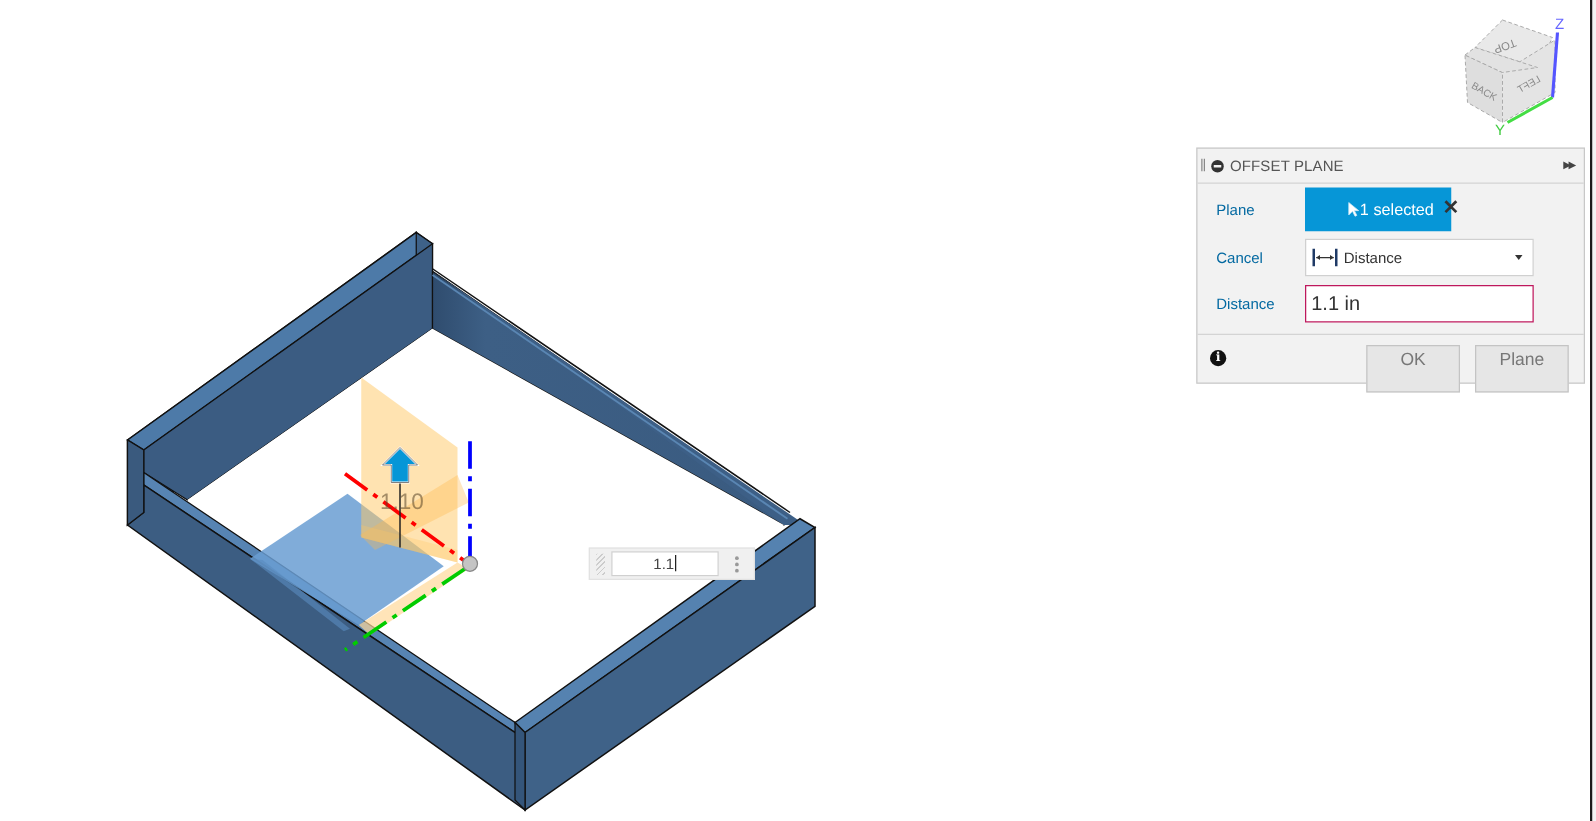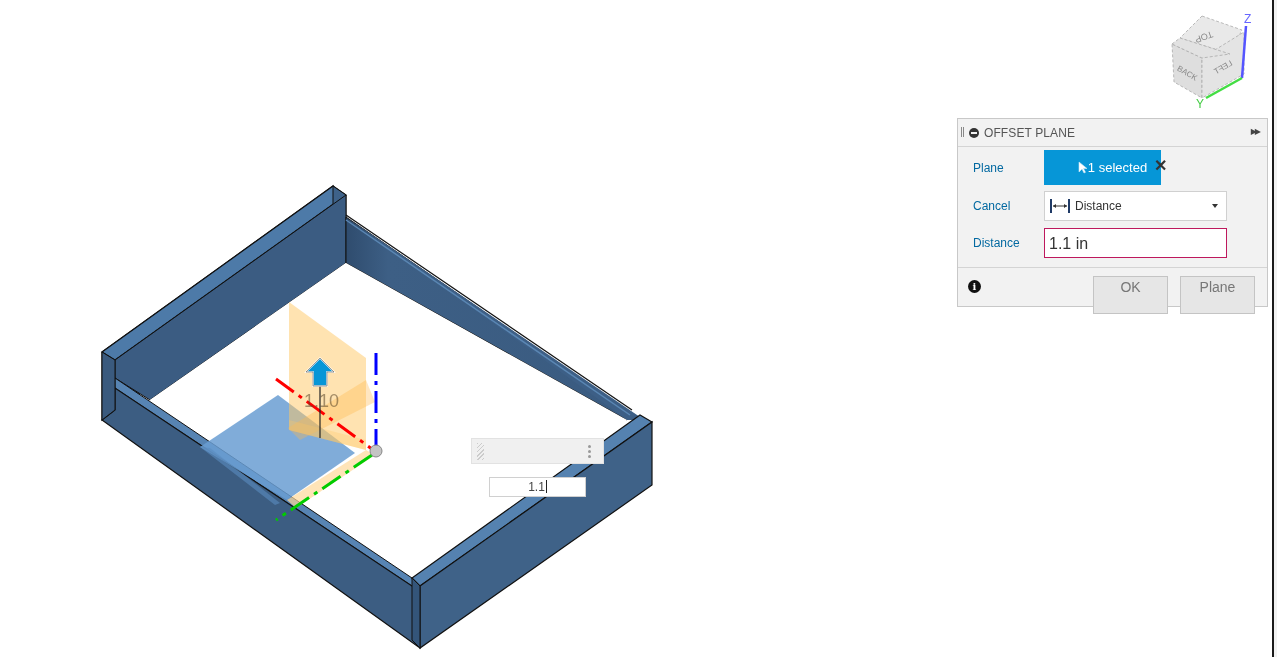"1.1" #canvas-input .val { margin-top: 36px -> none; width: 97px -> 86px }
